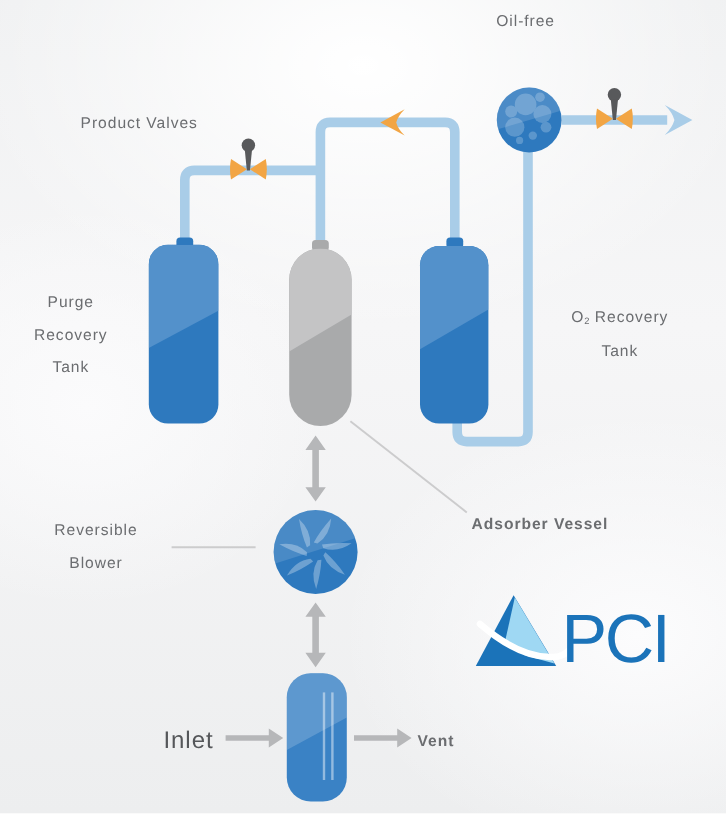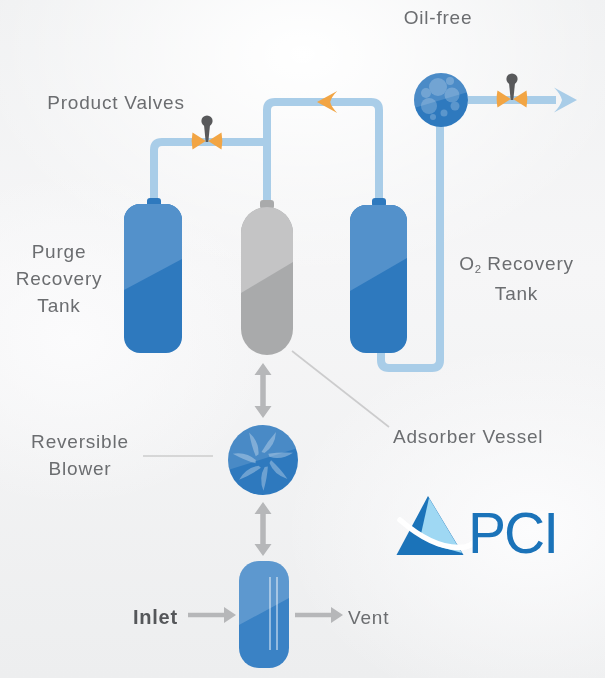"Oil-free" .lbl { font-size: 19px -> 13px }
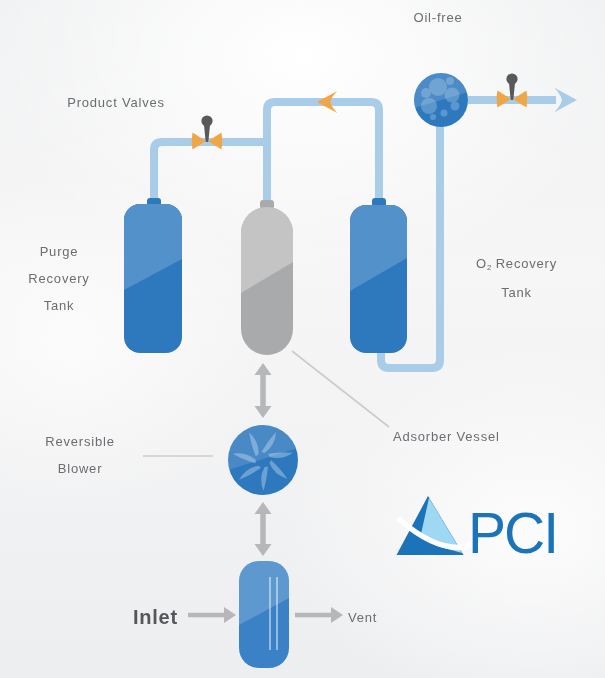"Adsorber Vessel" .lbl.left { font-weight: none -> bold }
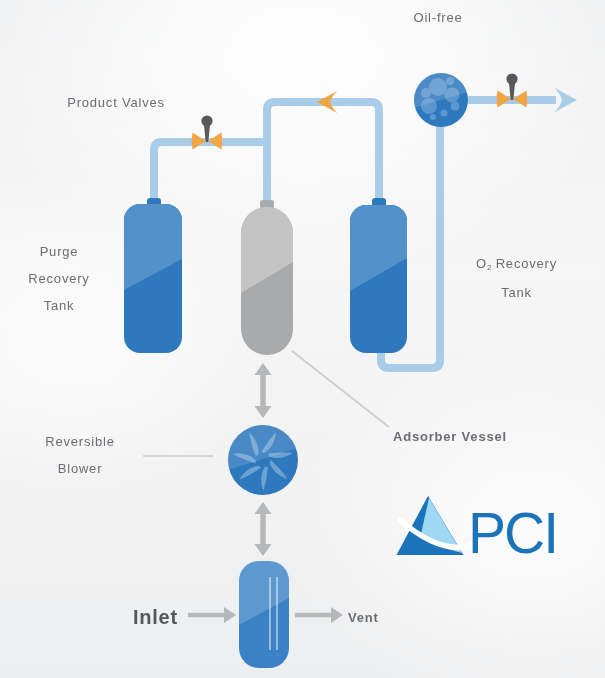"Inlet" .lbl.bold { font-weight: bold -> normal }
